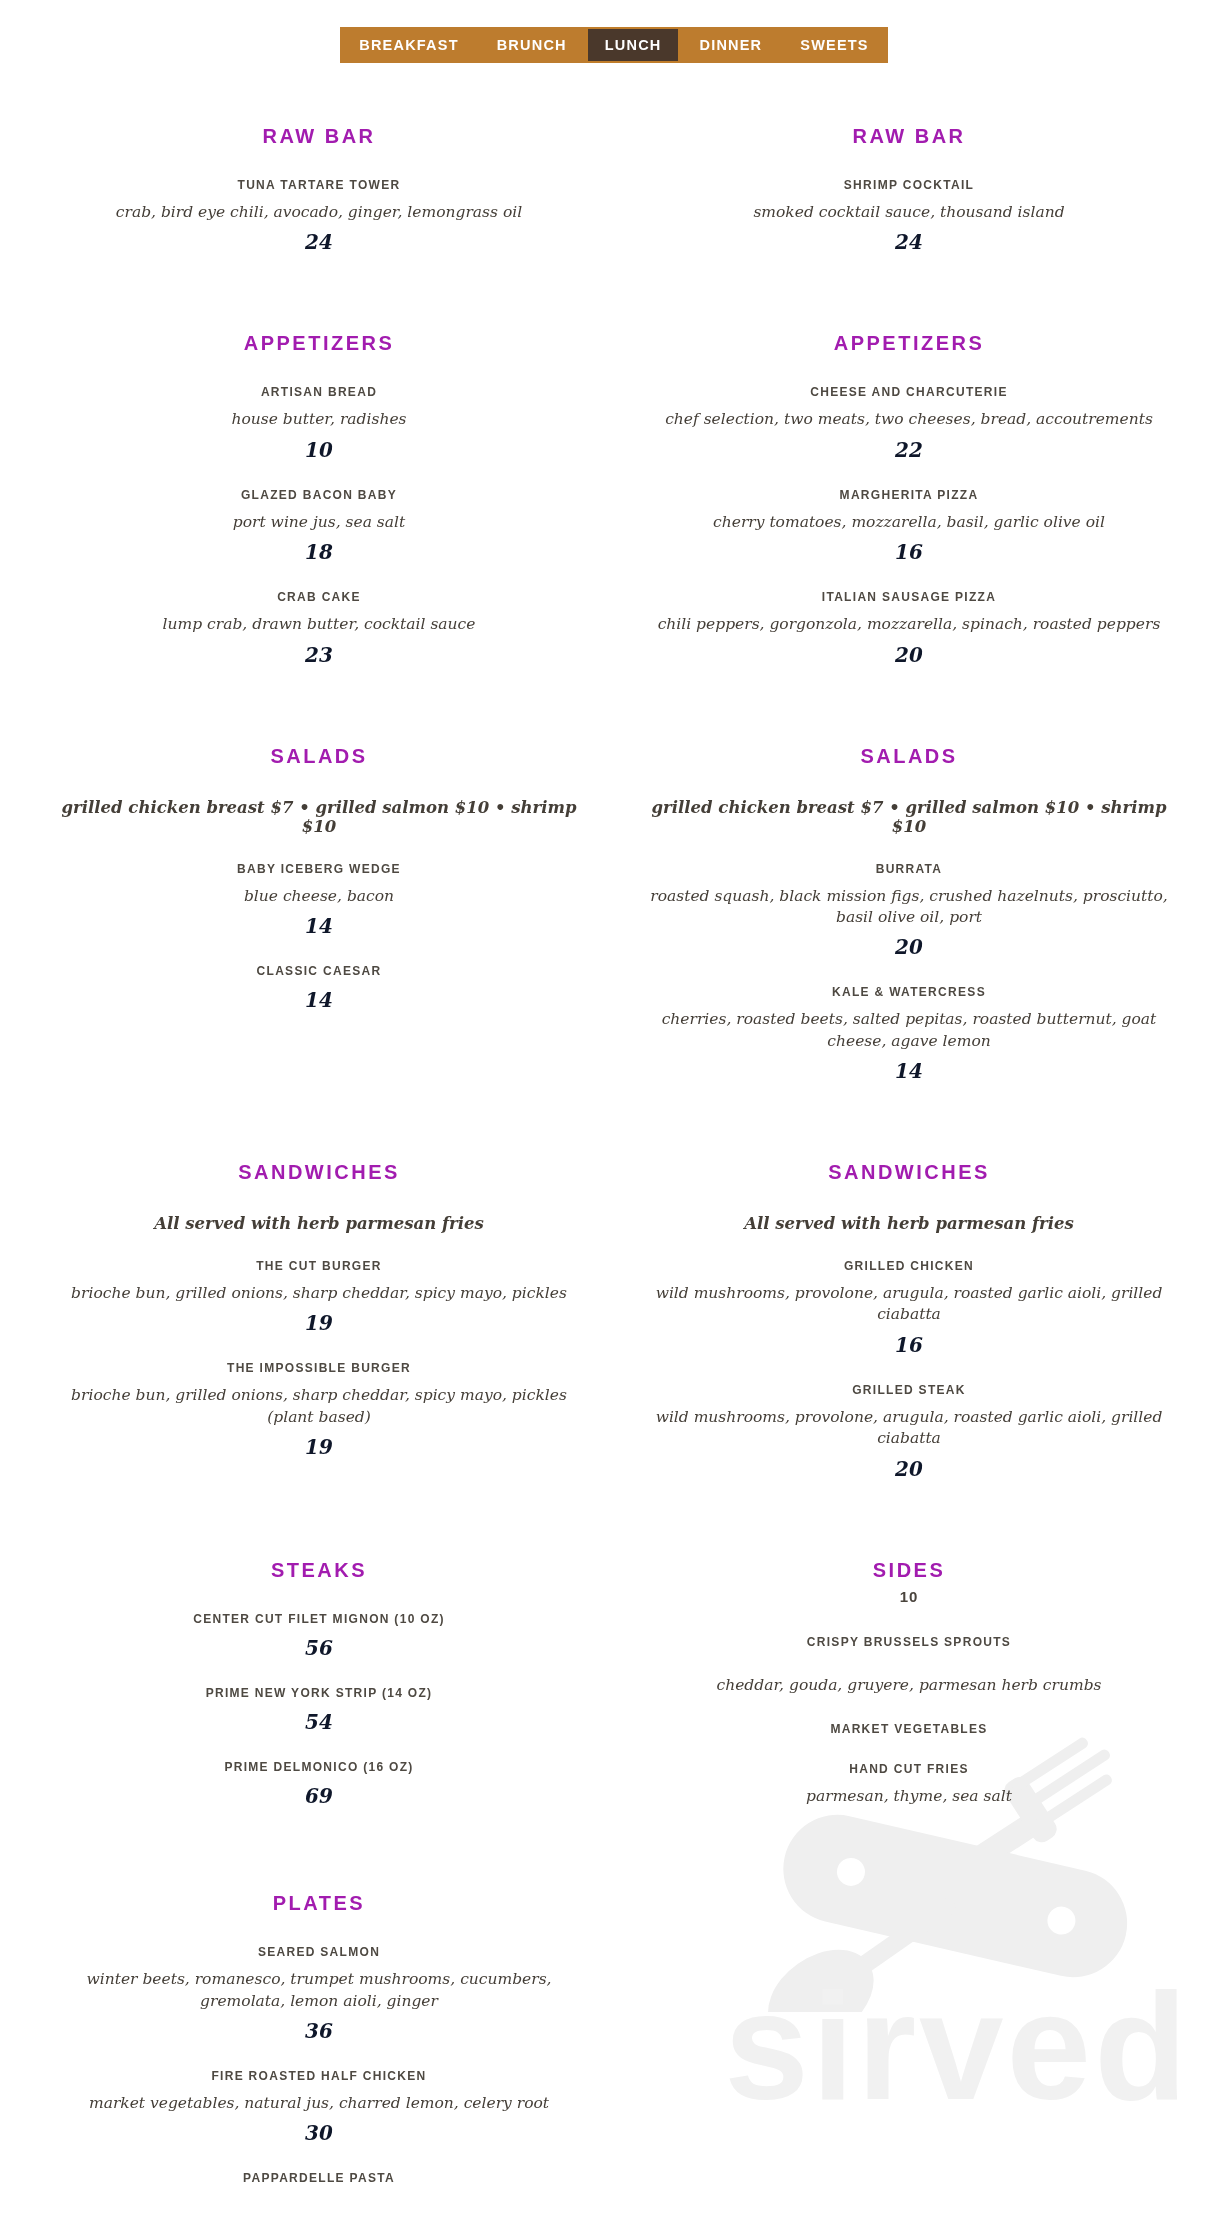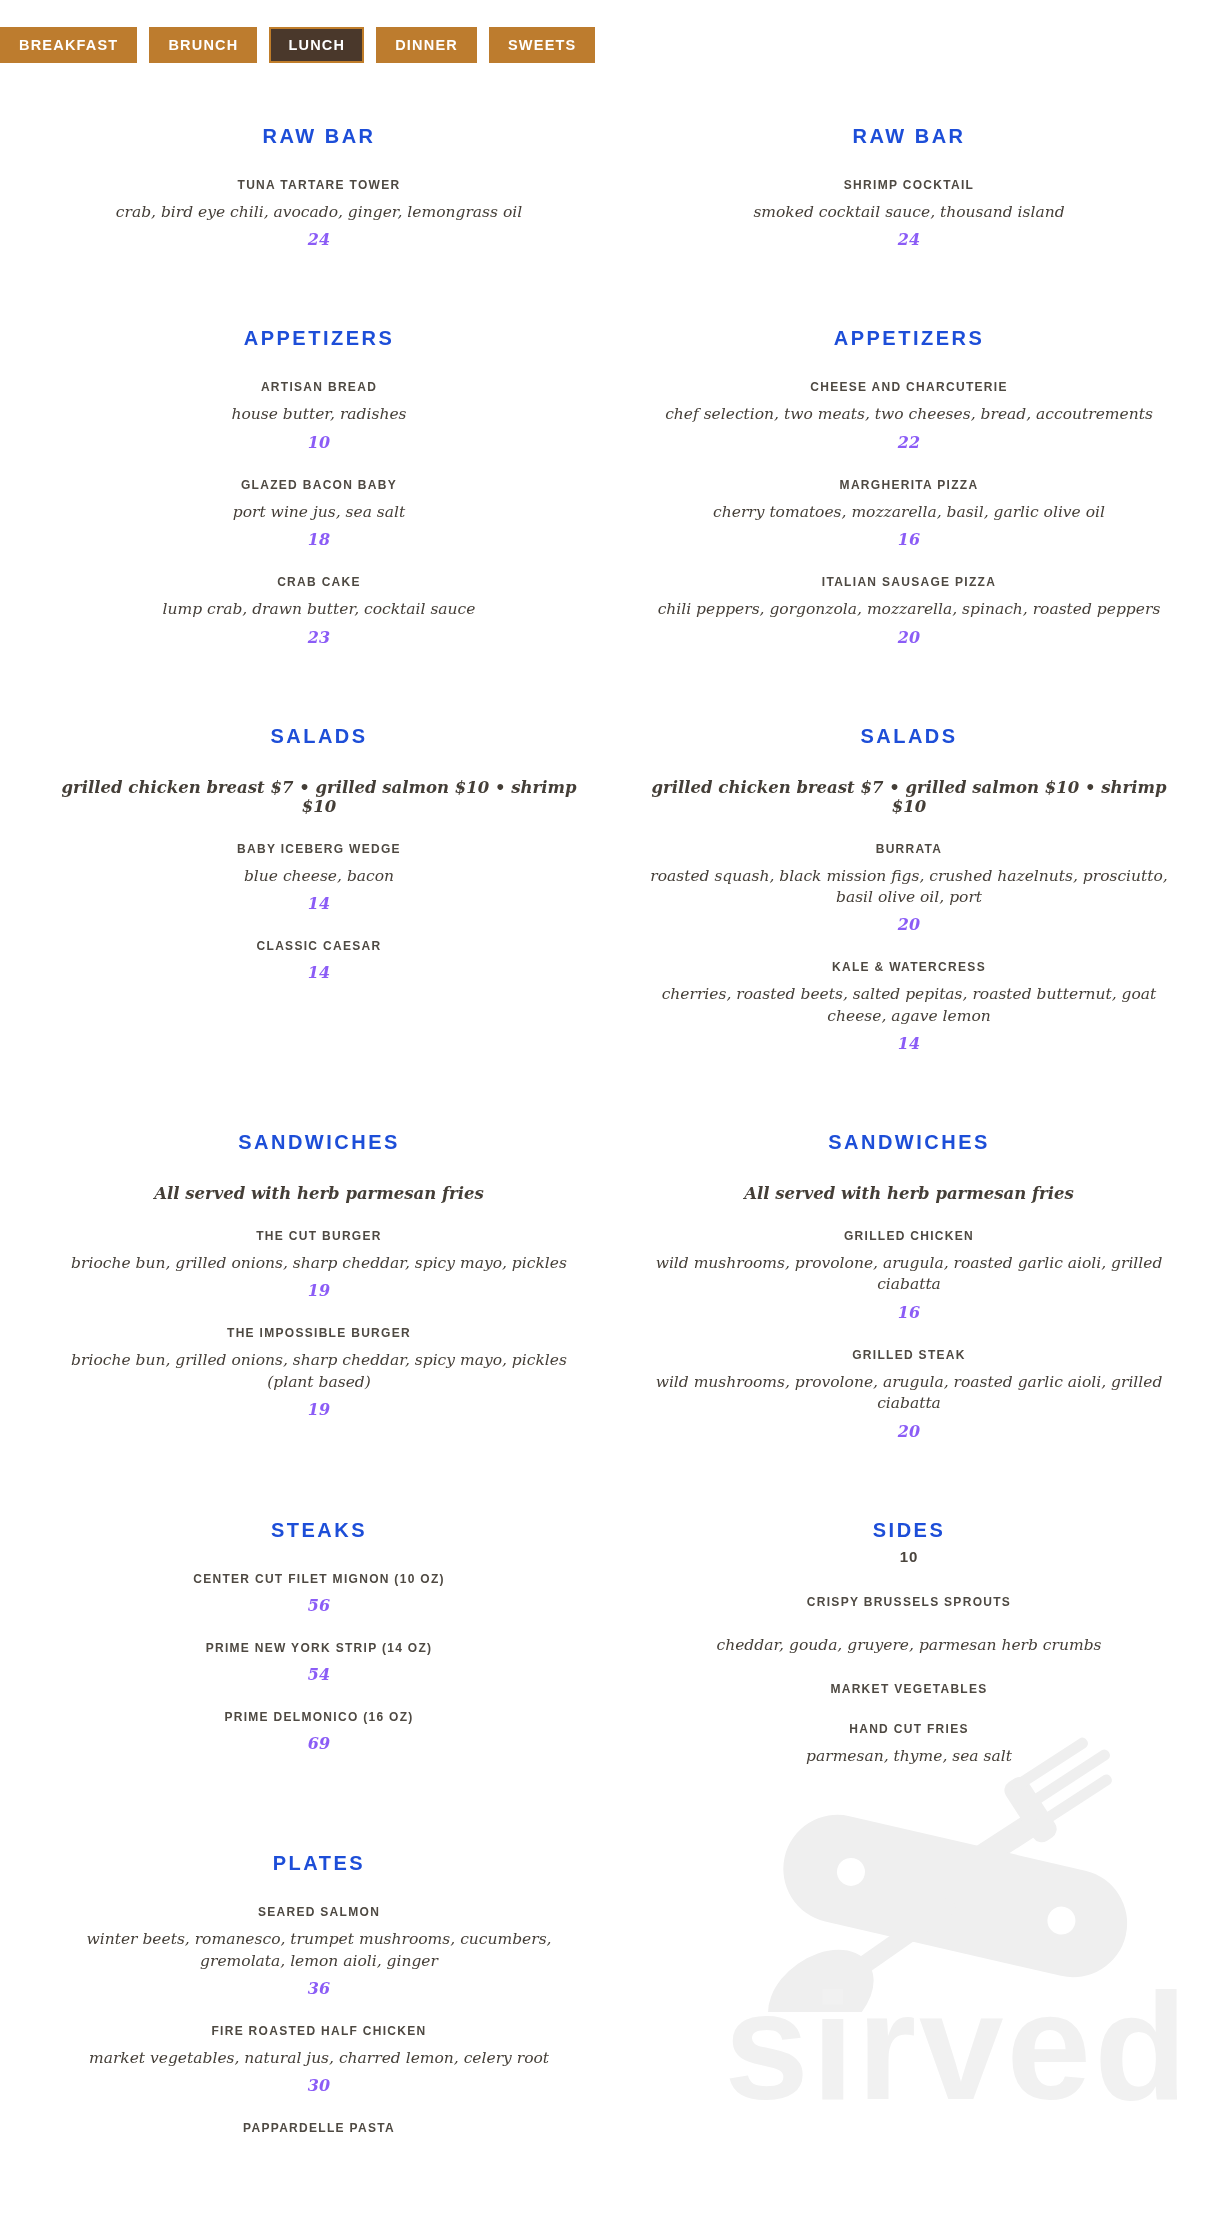"BREAKFAST" .tabs { gap: 12px -> none; justify-content: flex-start -> center }
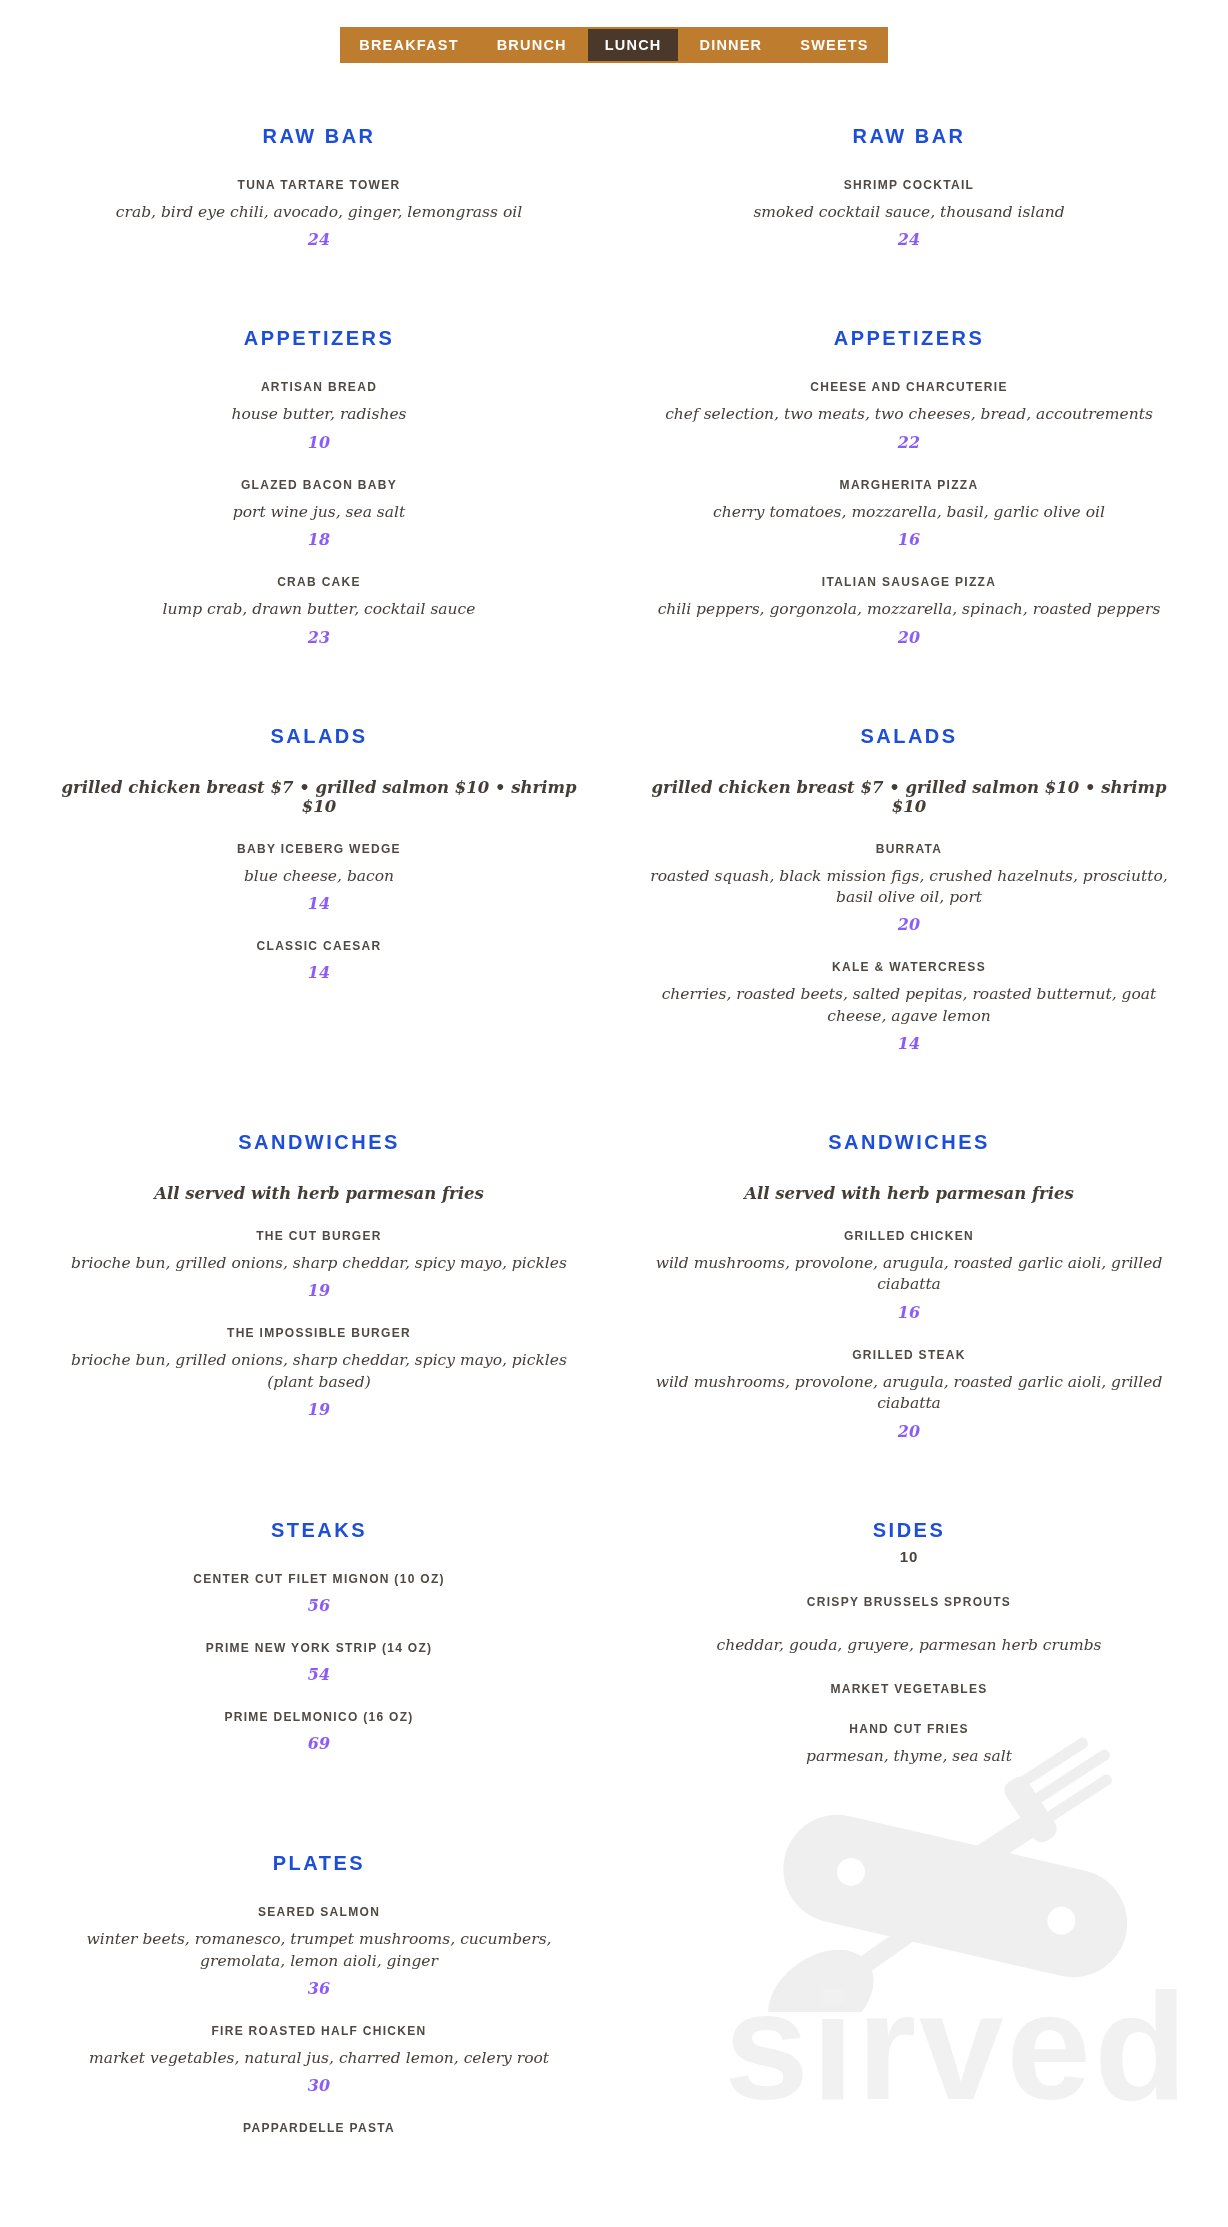"RAW BAR" .sec-h { color: #1d4ed8 -> #a21caf }
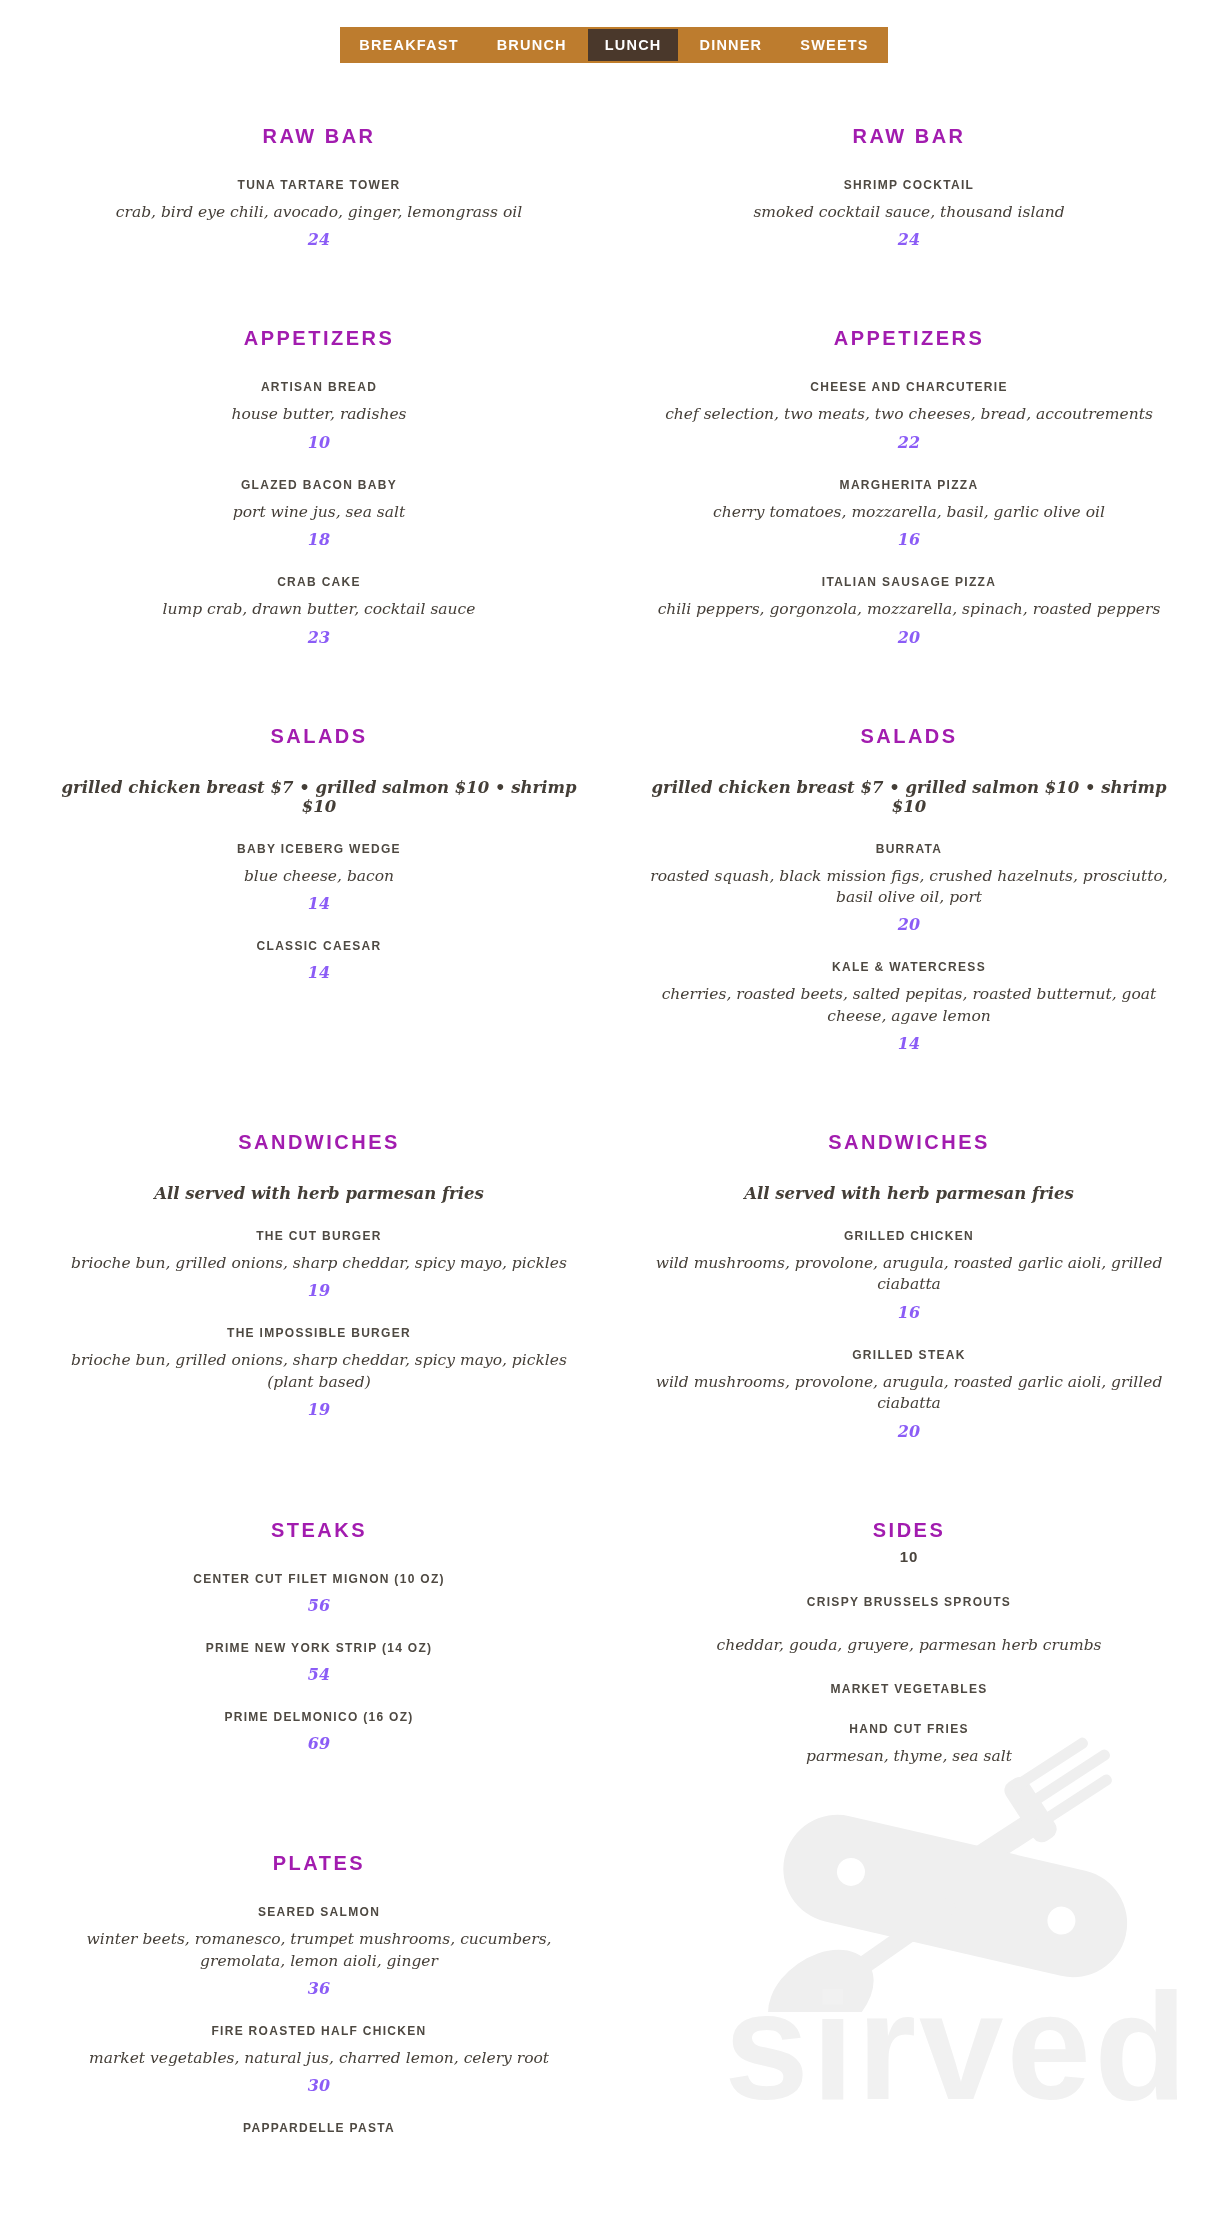"24" .item-price { color: #8b5cf6 -> #0f172a; font-size: 16px -> 20px }
